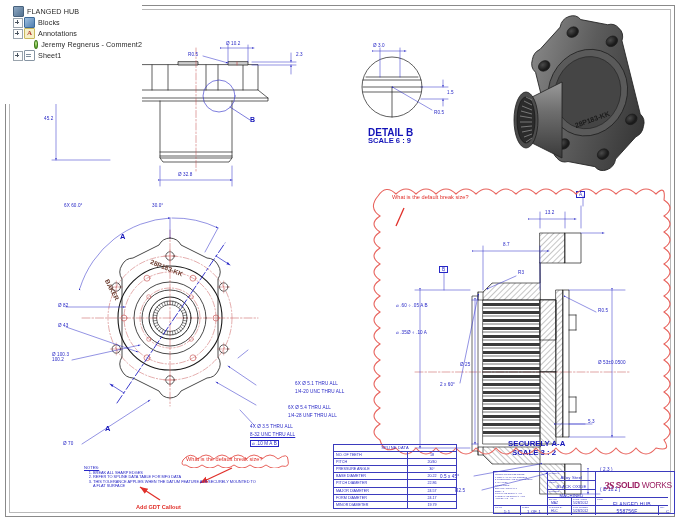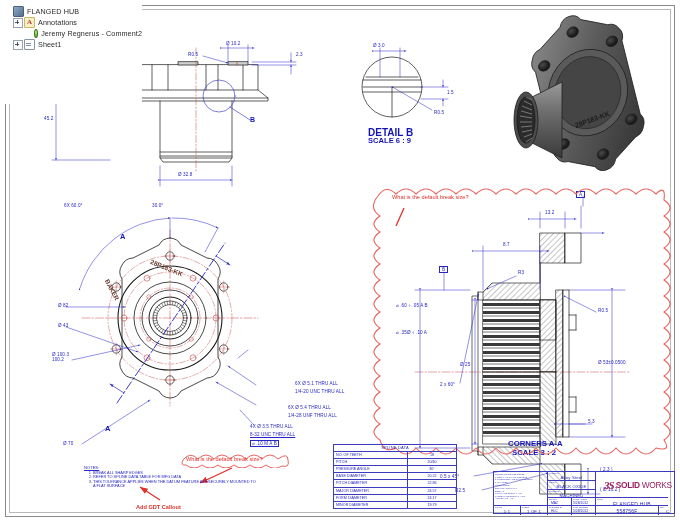"Blocks" div.tnode { html: none -> <div> <span></span> <span></span> <span>Blocks</span> </div> }
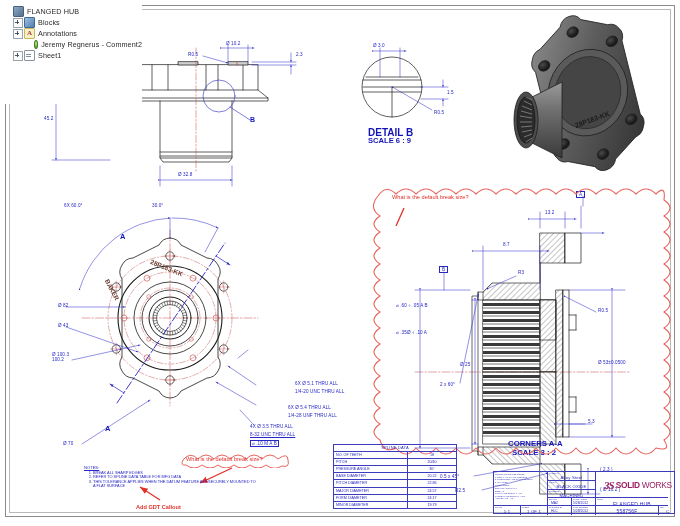"CORNERS A-A" span.vlabel { text: CORNERS -> SECURELY }
